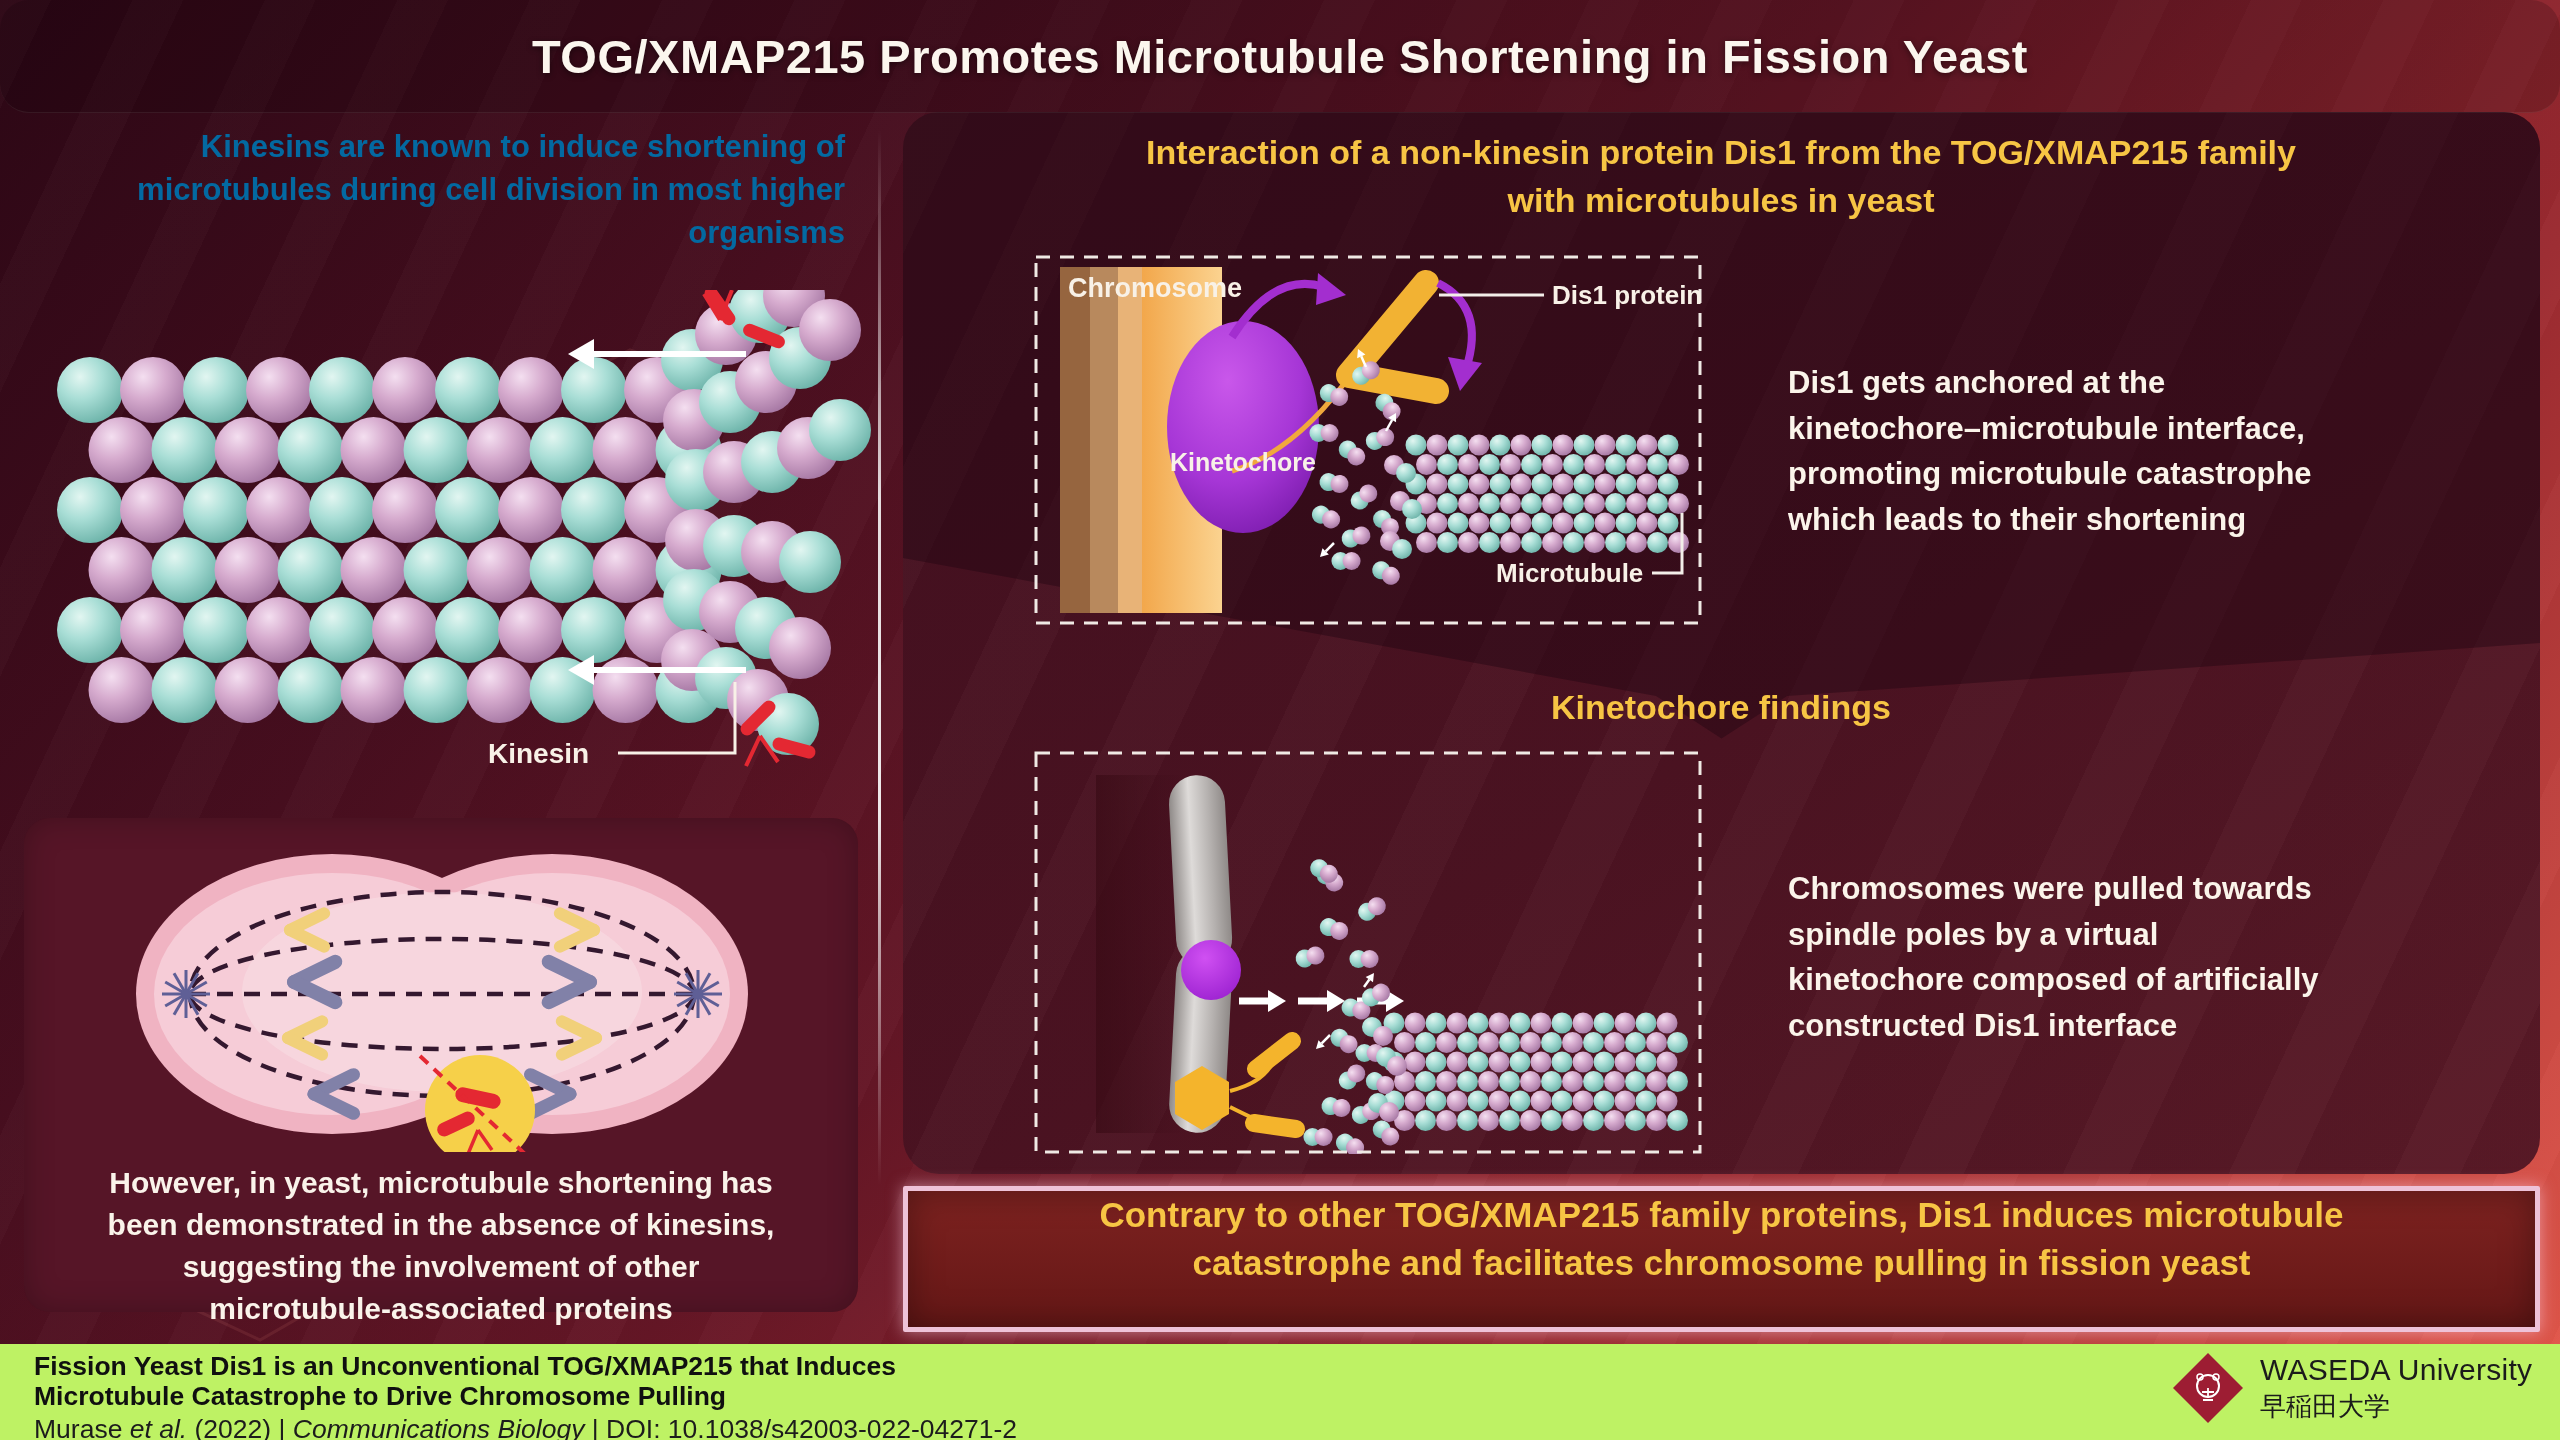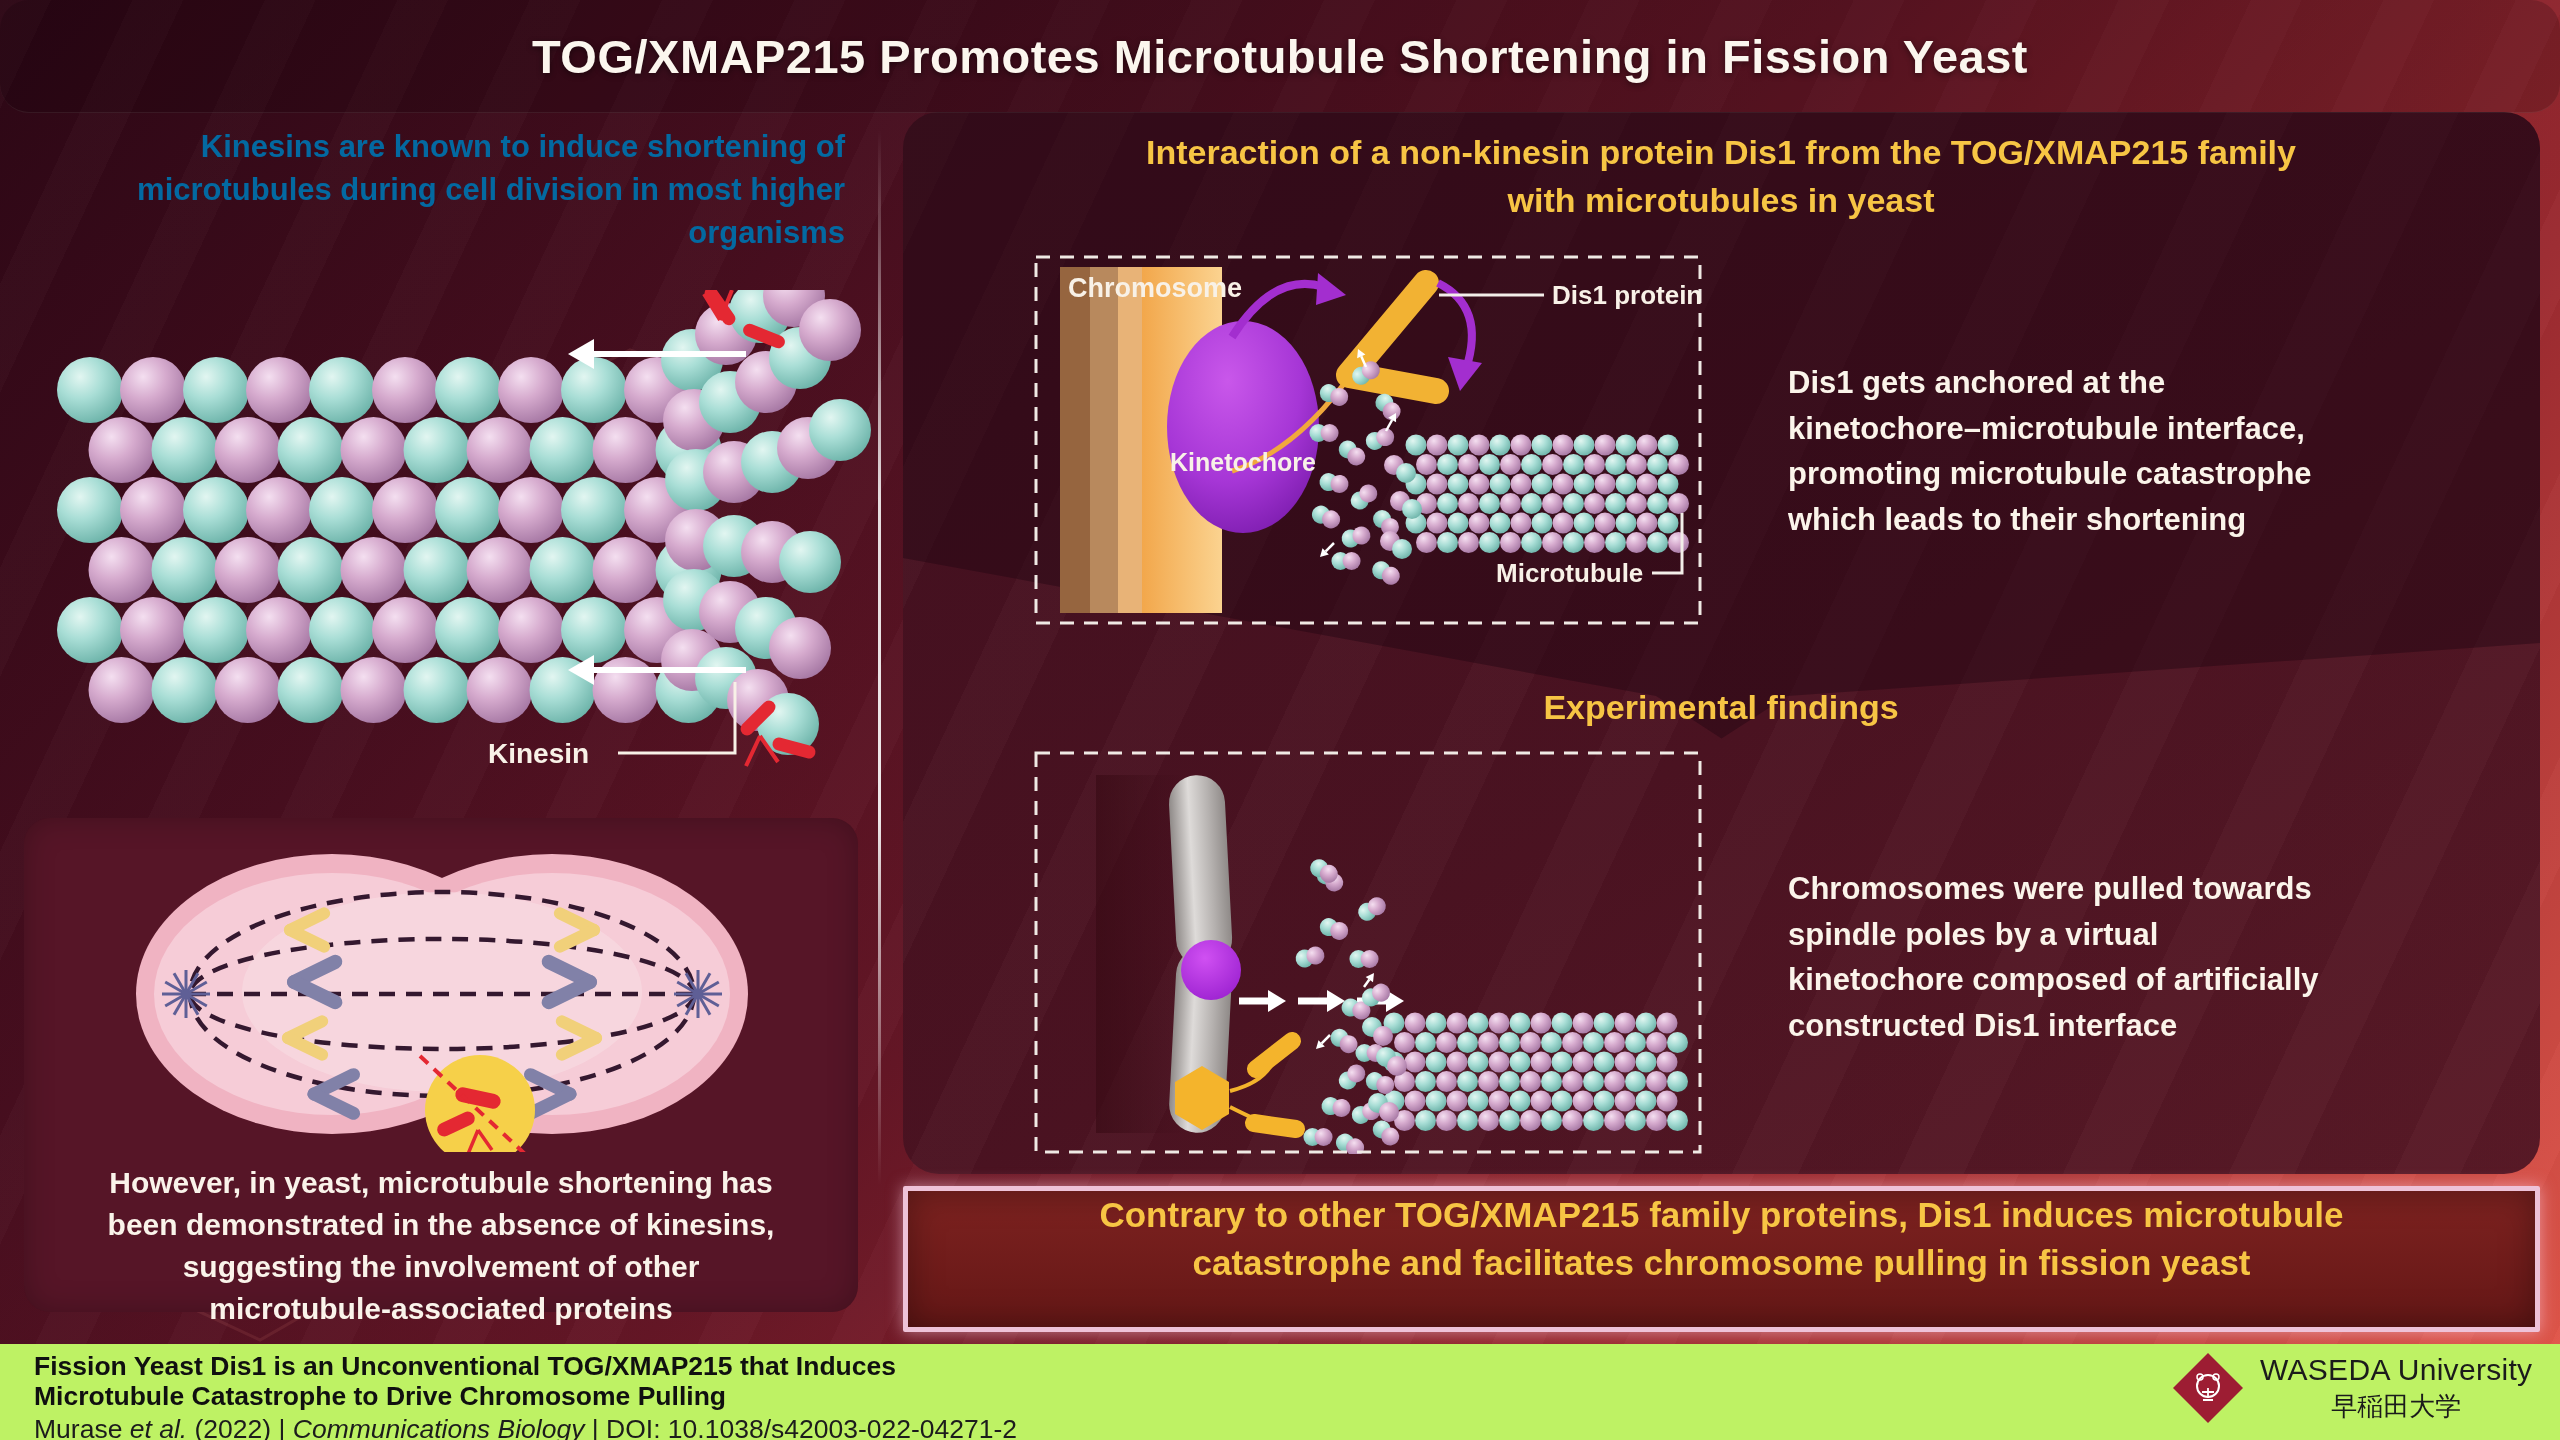"Experimental findings" div.abs { text: Experimental -> Kinetochore }
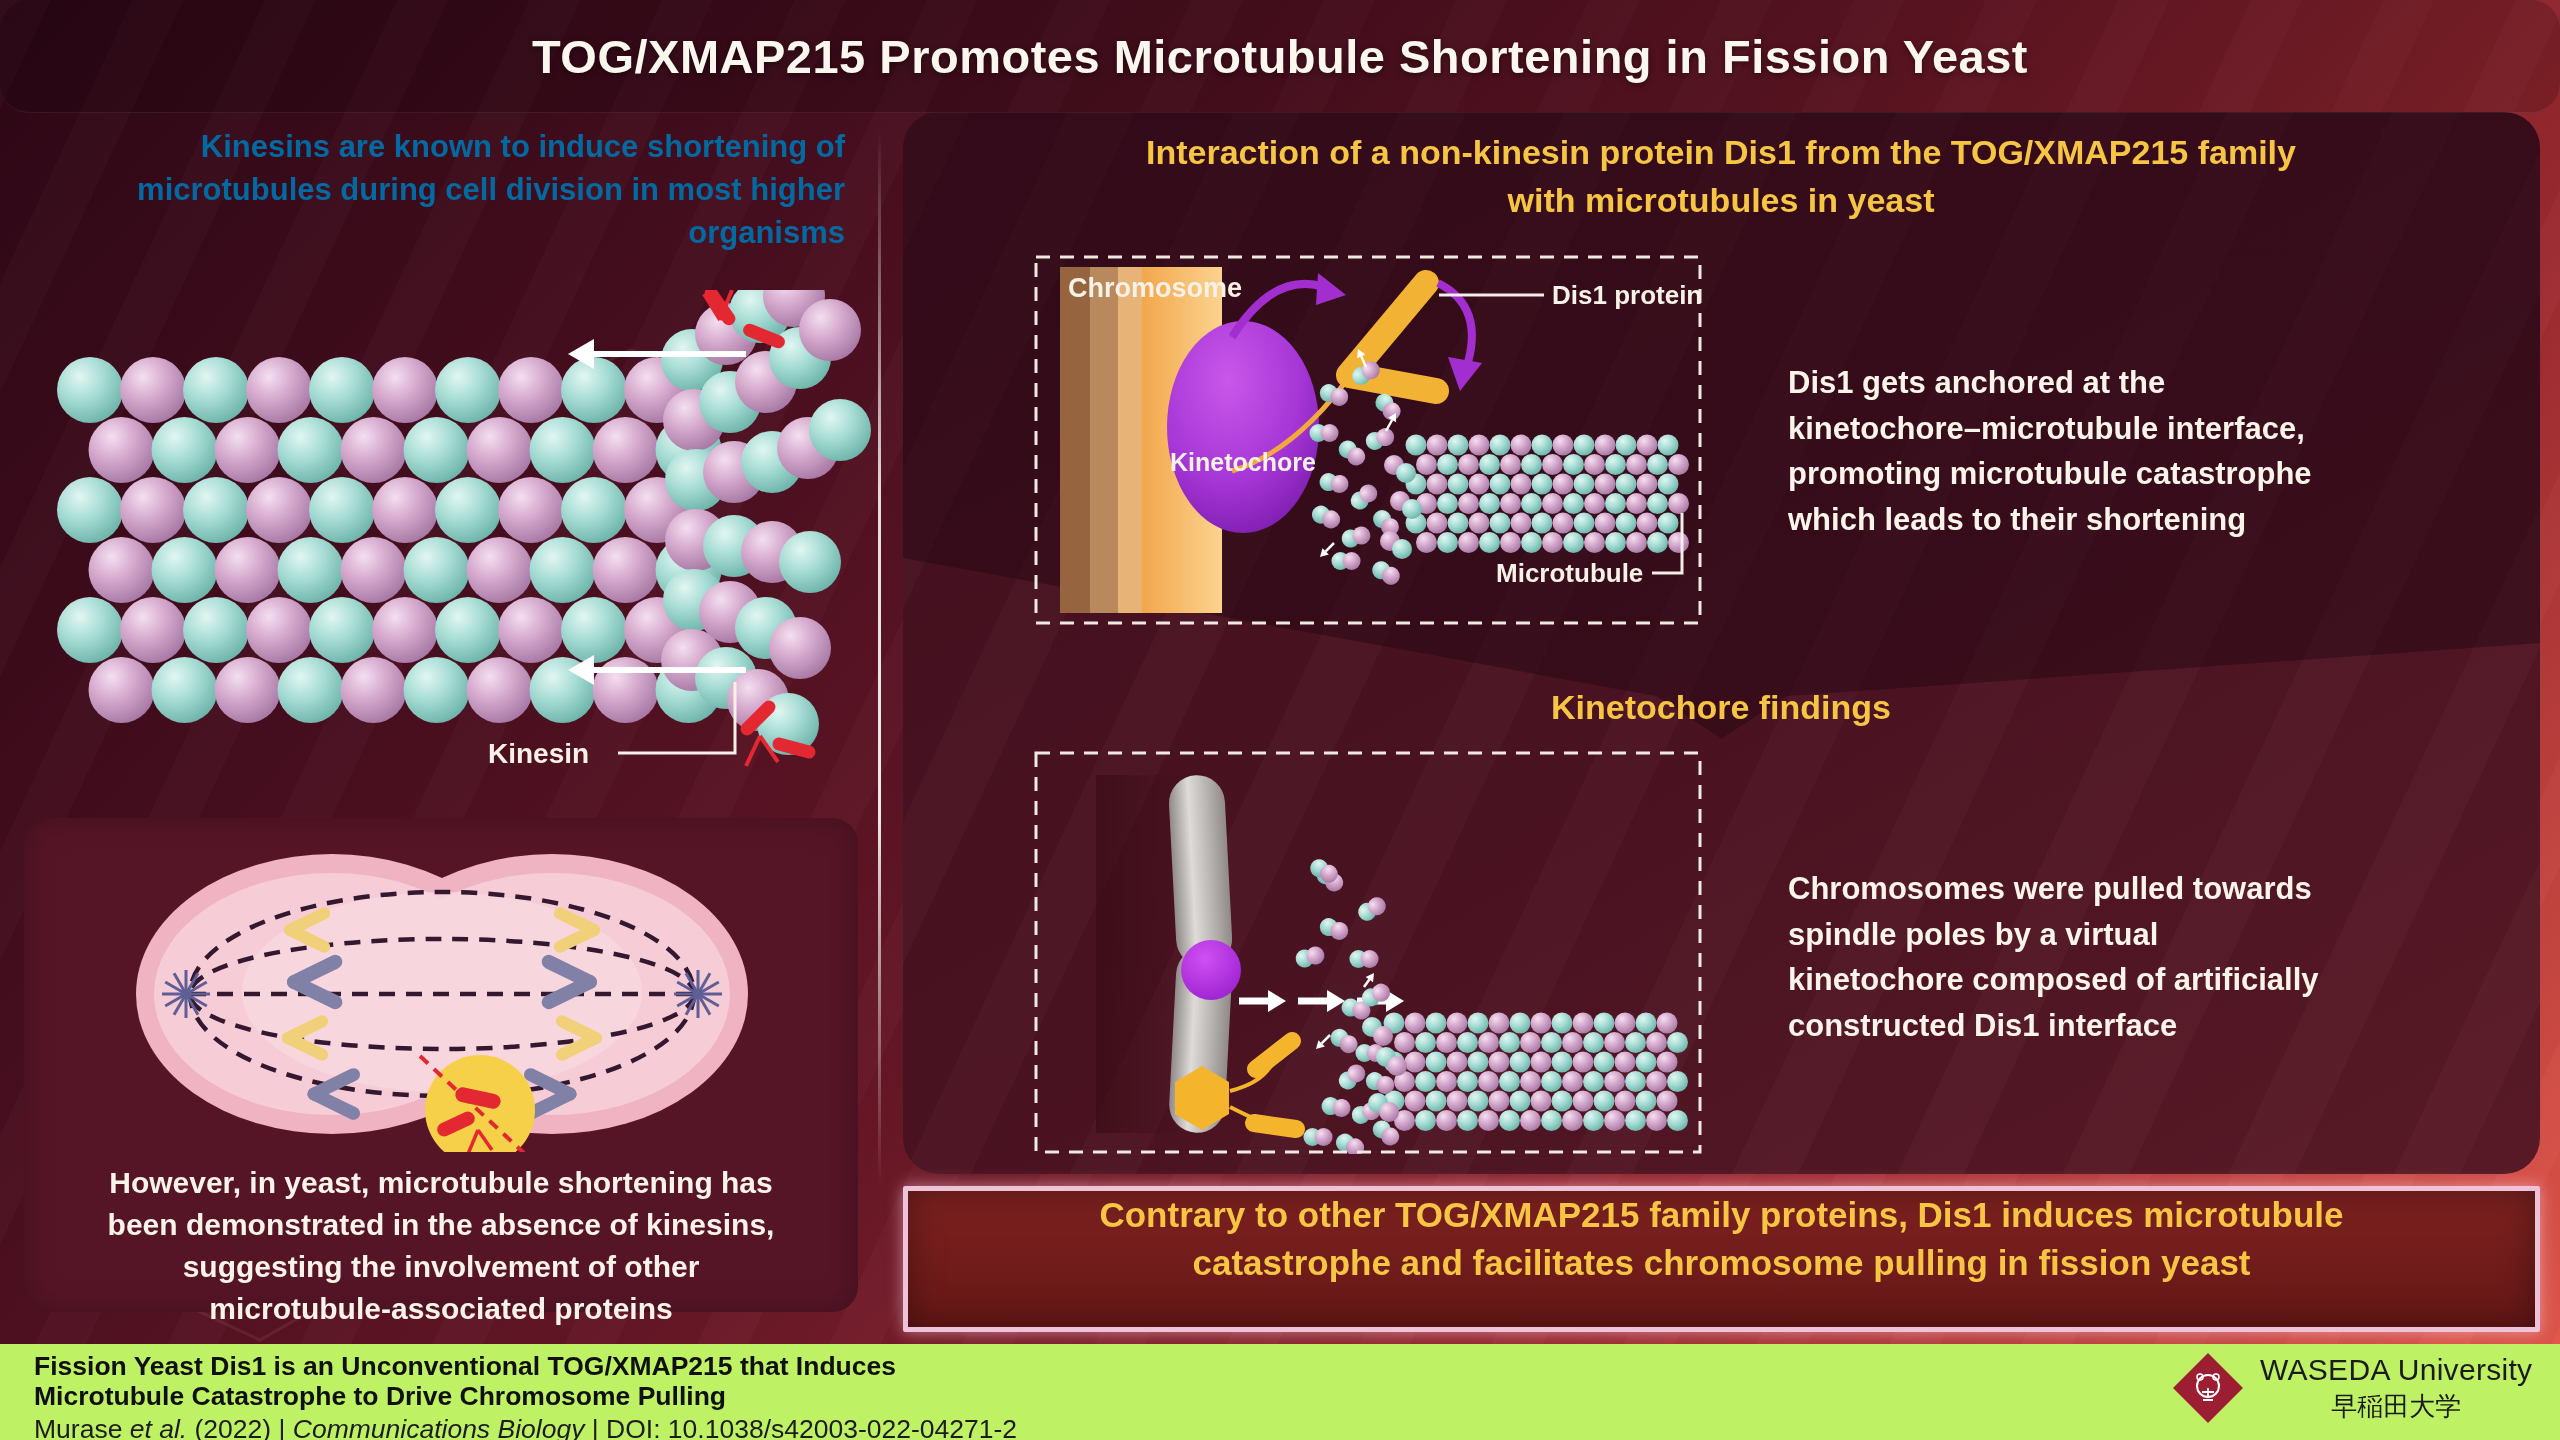"WASEDA University" #logo-text { text-align: center -> none }
